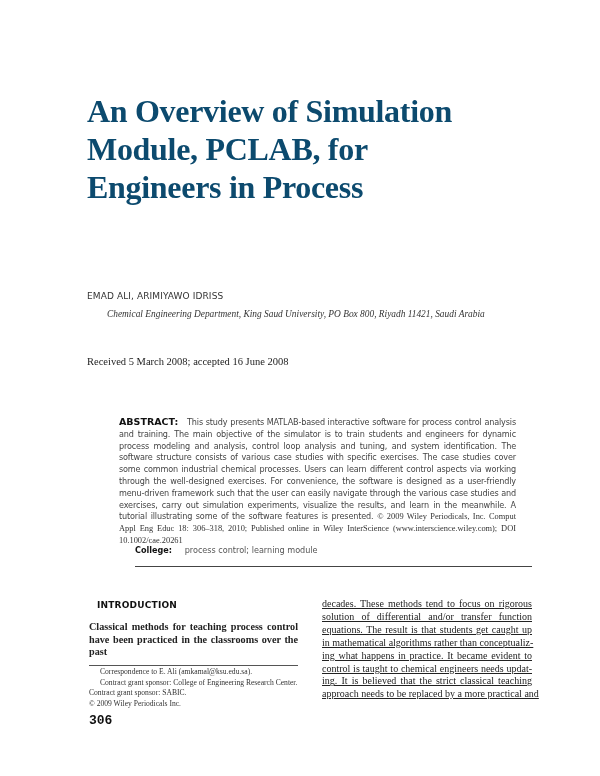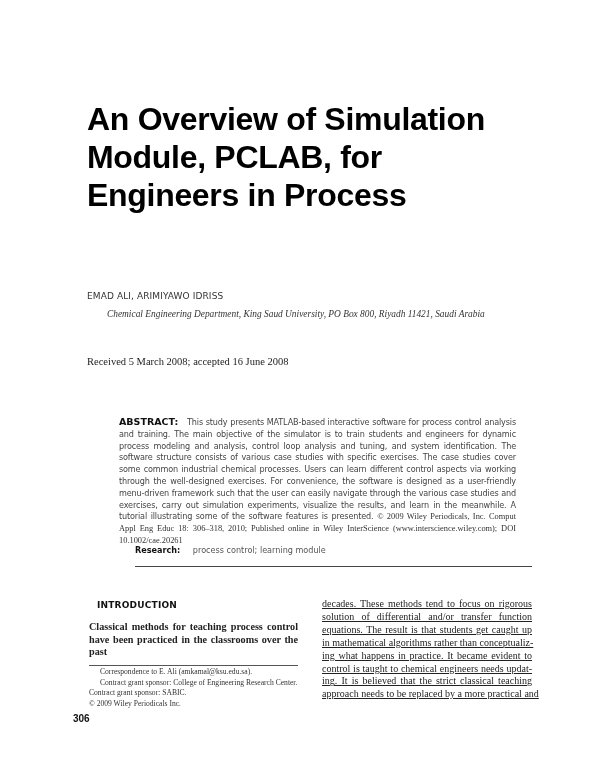"An Overview of Simulation" .title { color: #000000 -> #0c4a6e; font-family: Liberation Sans, sans-serif -> Liberation Serif, serif; top: 100px -> 92px }
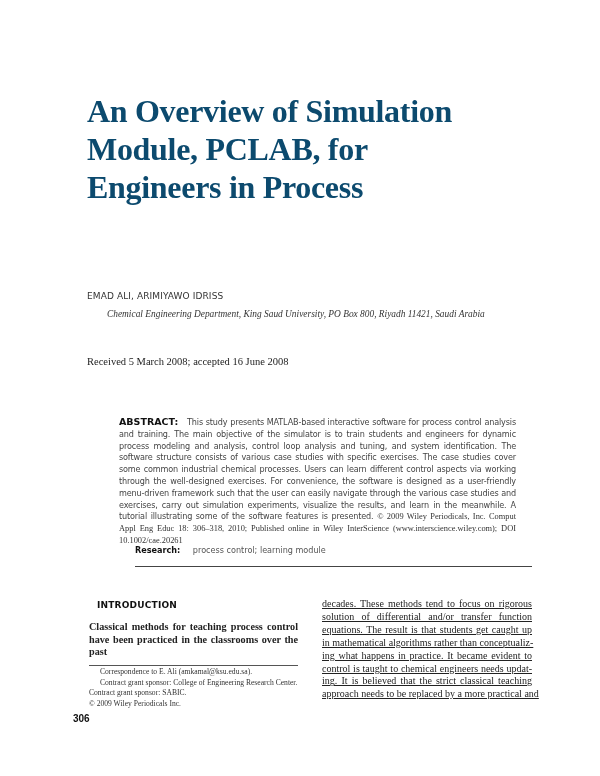"Research:" span.lbl { text: Research -> College }
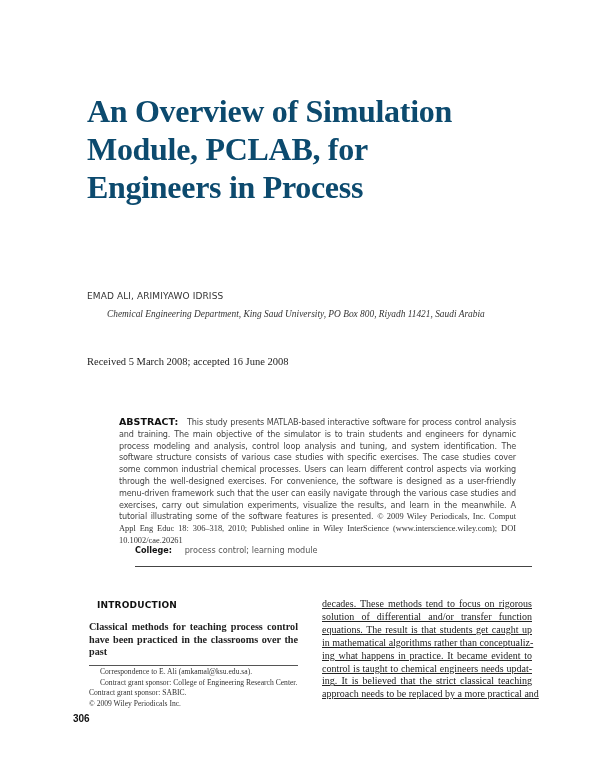"306" .page-num { font-family: Liberation Sans, sans-serif -> Liberation Mono, monospace; font-size: 10px -> 13px; left: 73px -> 89px }
